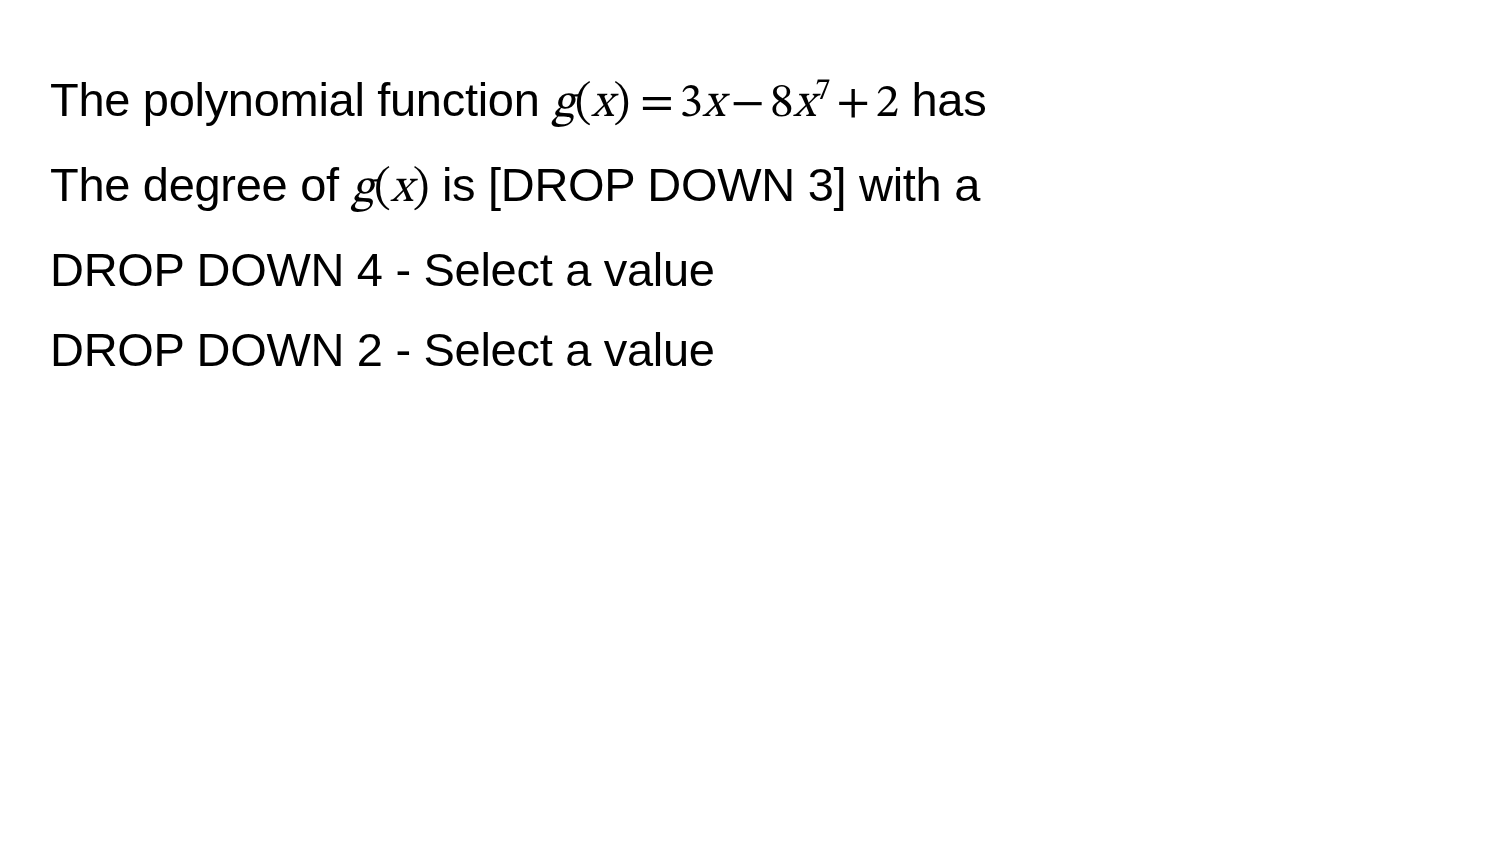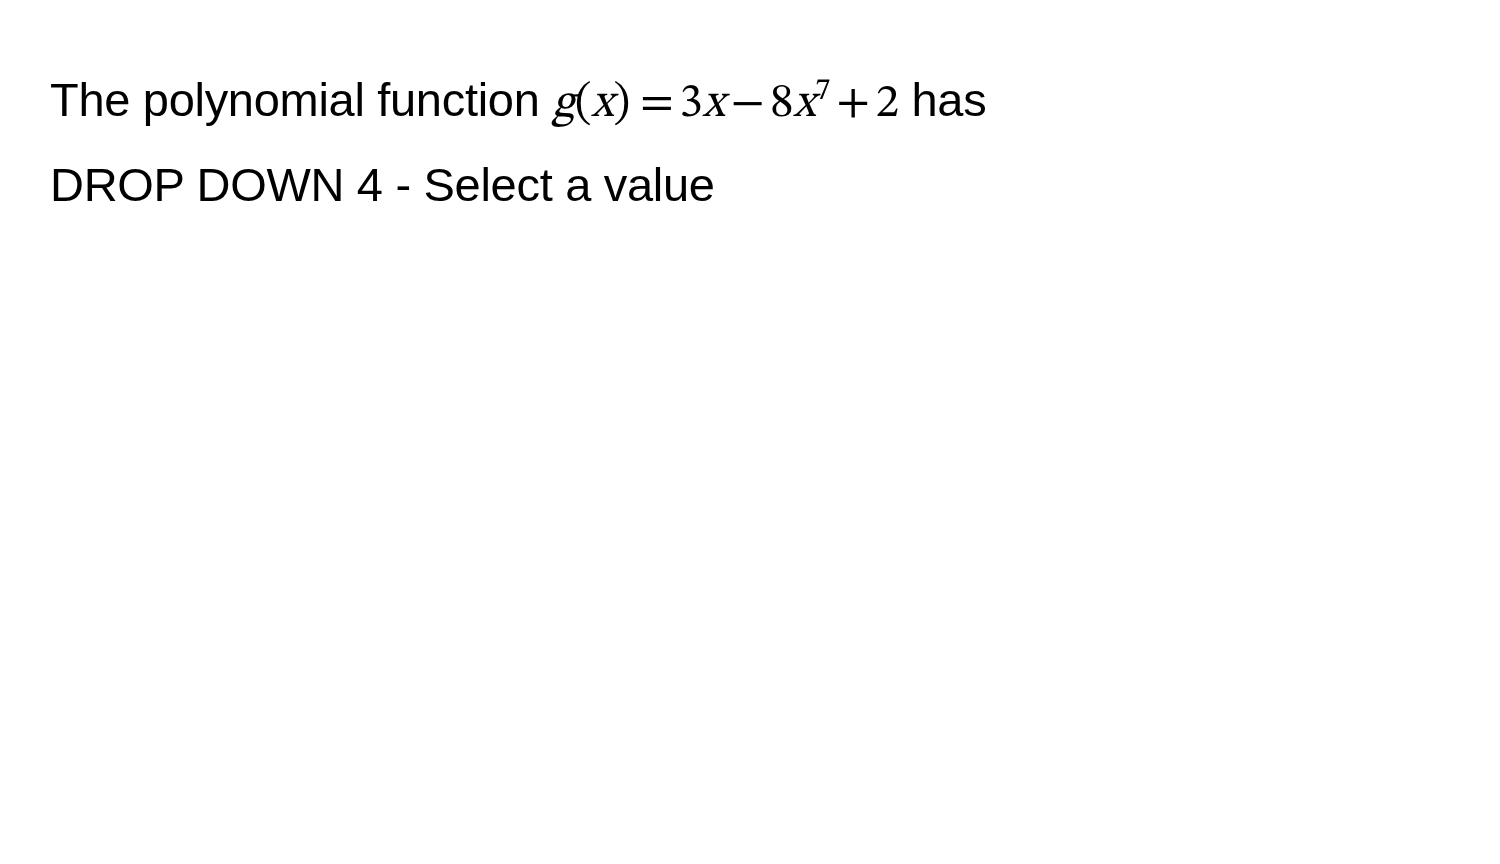"The degree of g(x) is" div { html: none -> <div> <span>The degree of </span><span><span>g</span><span>(</span><span>x</span><span>)</span></span><span> is [DROP DOWN 3] with a</span> </div> }
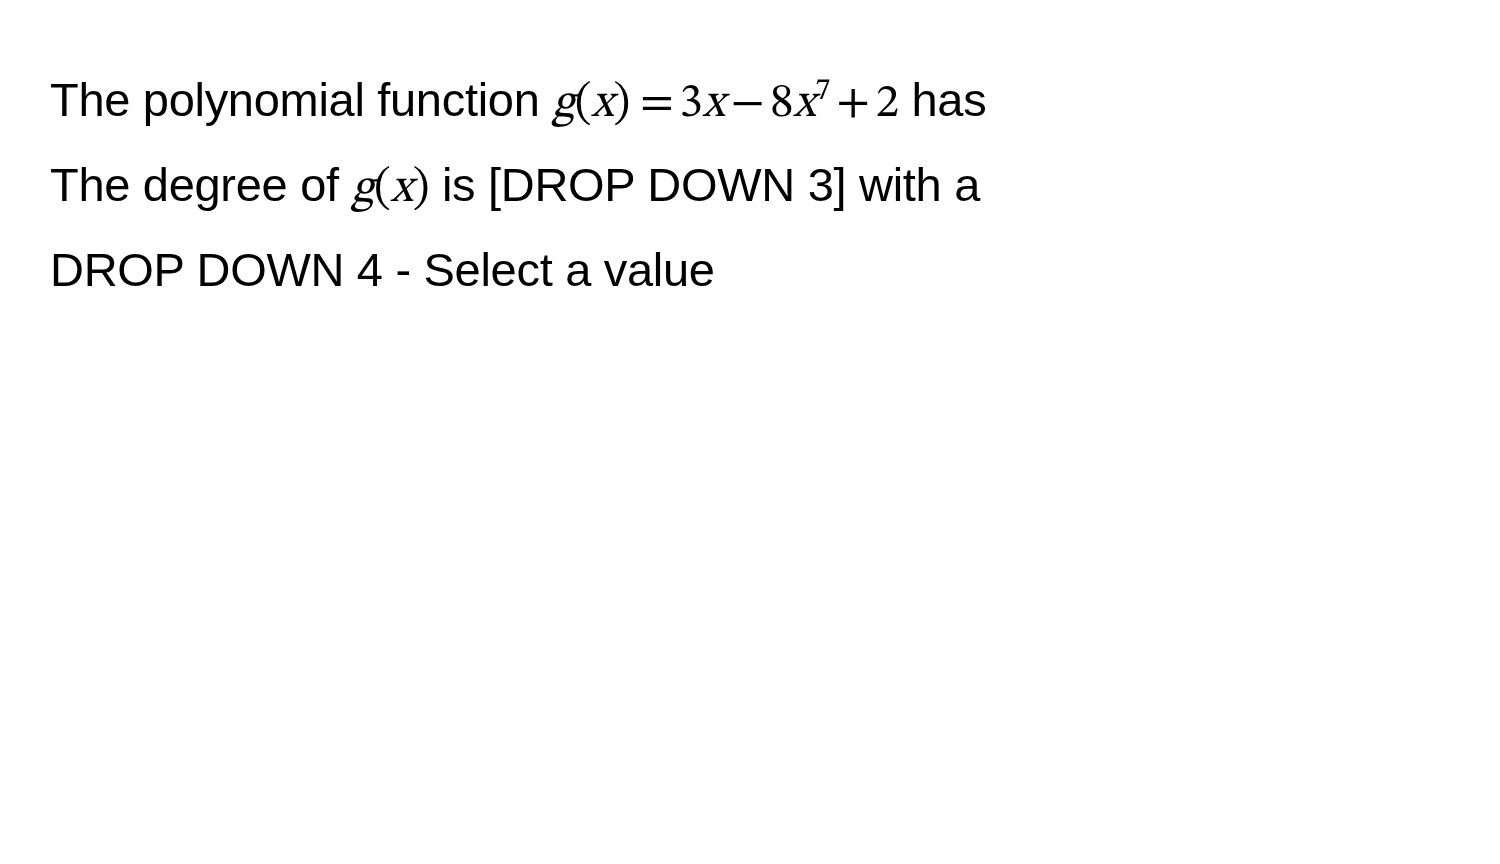"DROP DOWN 2 - Select" div { html: none -> <div>DROP DOWN 2 - Select a value</div> }
